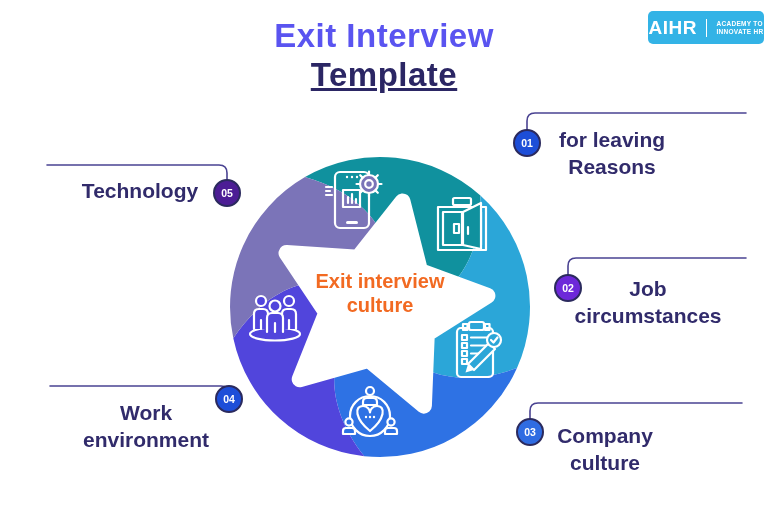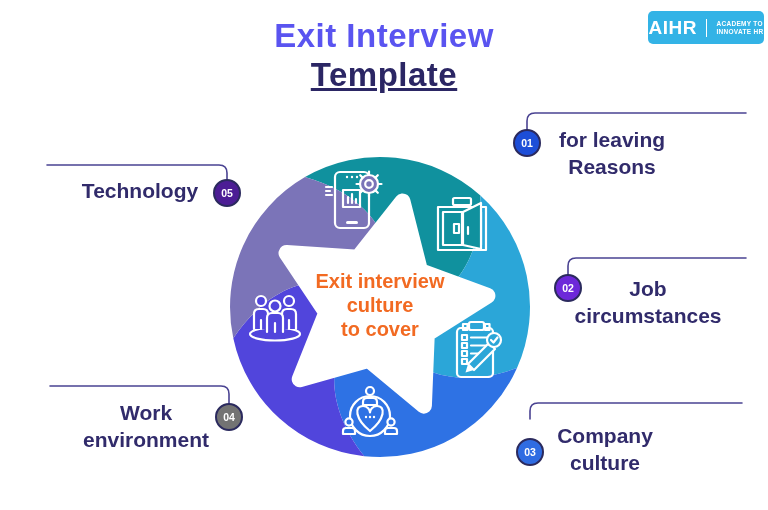"to cover" span { html: <span>to cover</span> -> none }
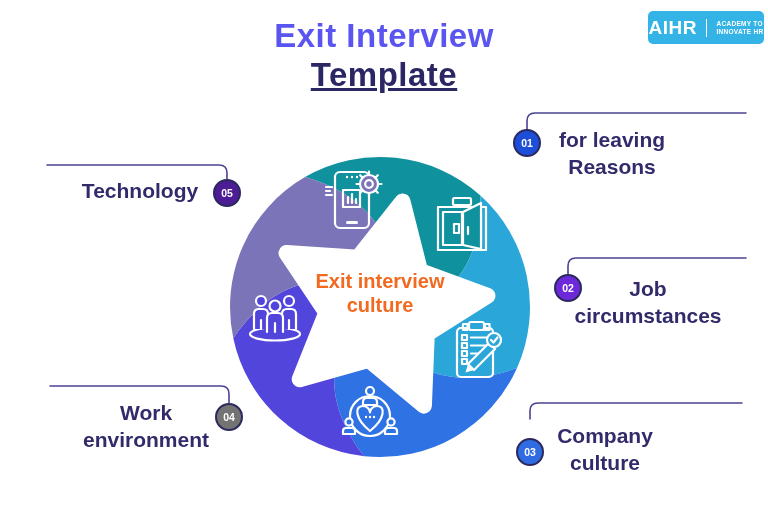"04" div.abs { background: #737373 -> #1d4ed8; top: 403px -> 385px }
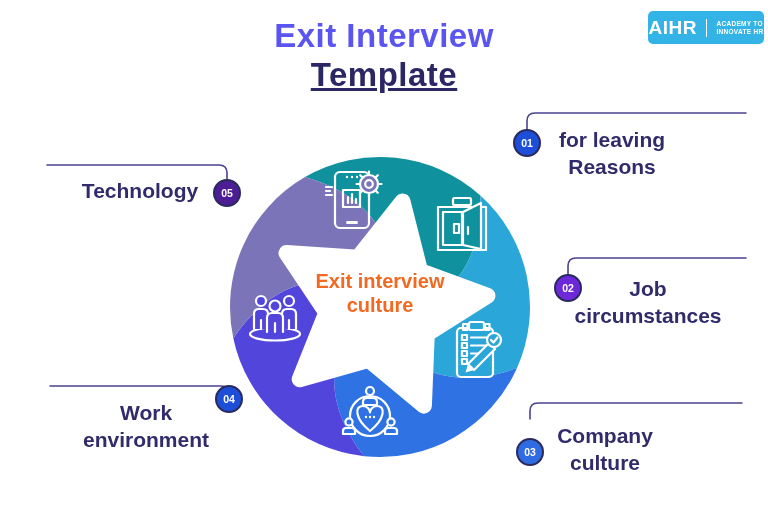"03" div.abs { margin-top: 20px -> none }
